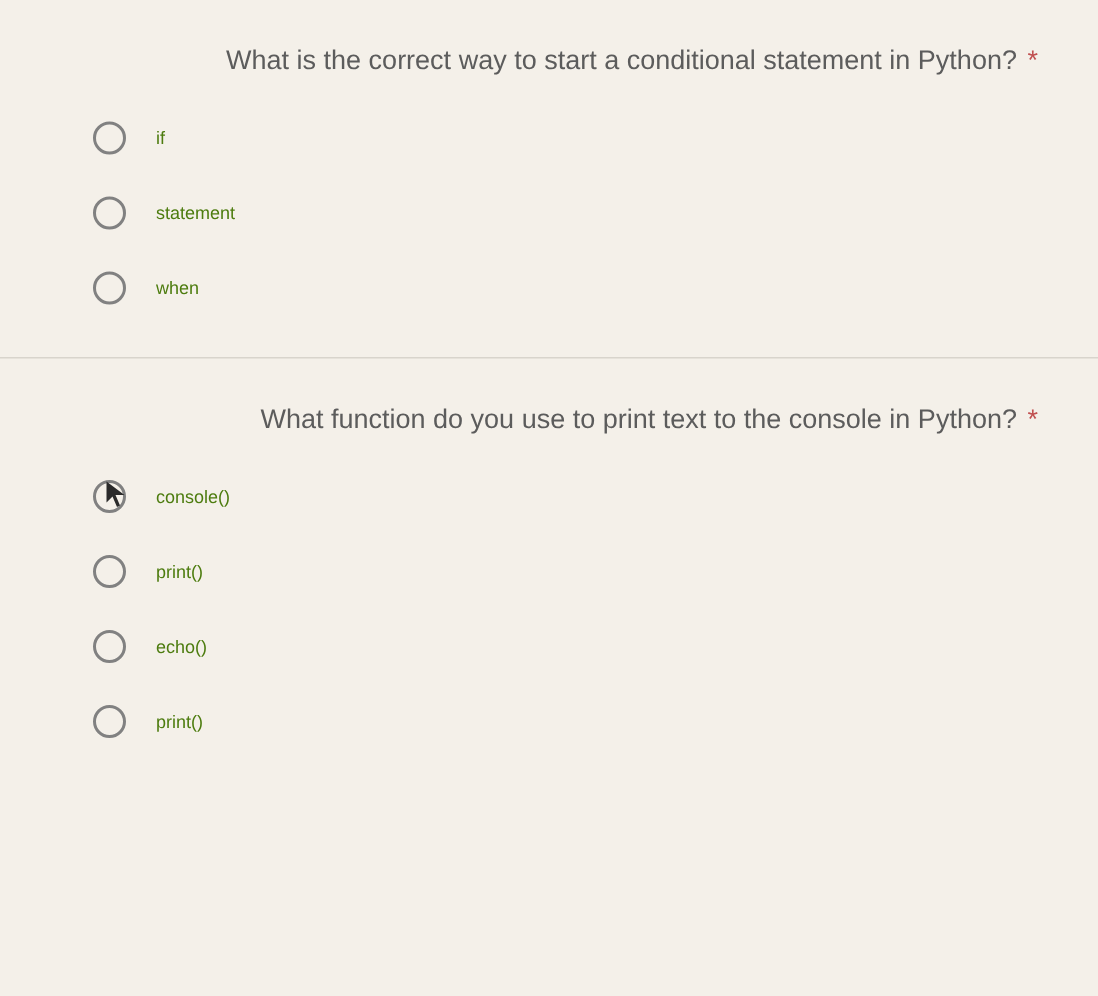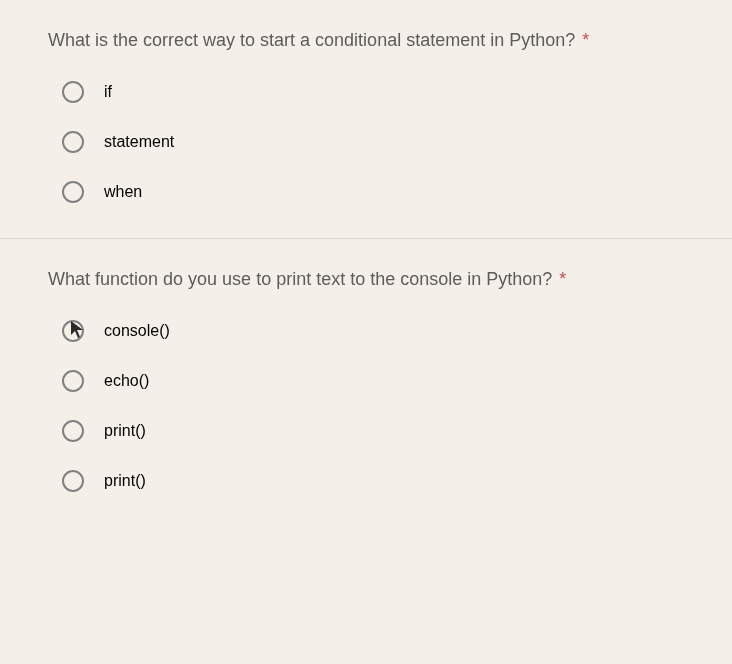"What is the correct way" .question-text { text-align: none -> right }
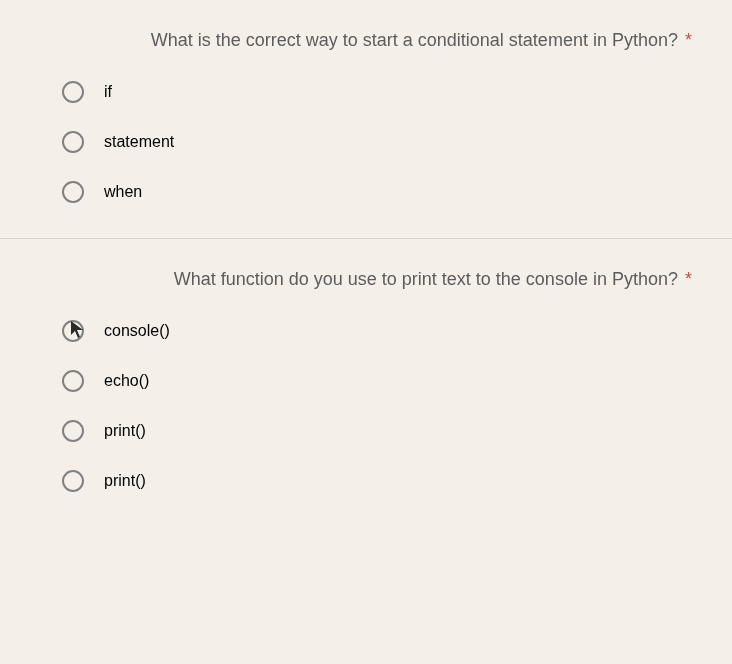"if" .option-label { color: #000000 -> #4d7c0f; font-size: 16px -> 12px }
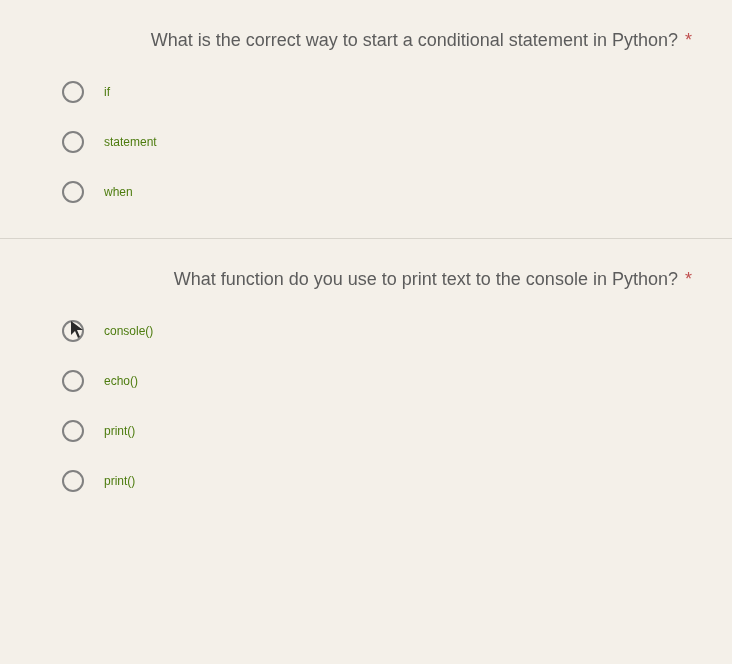"echo()" div.option { order: before "print()" -> after "print()" }
